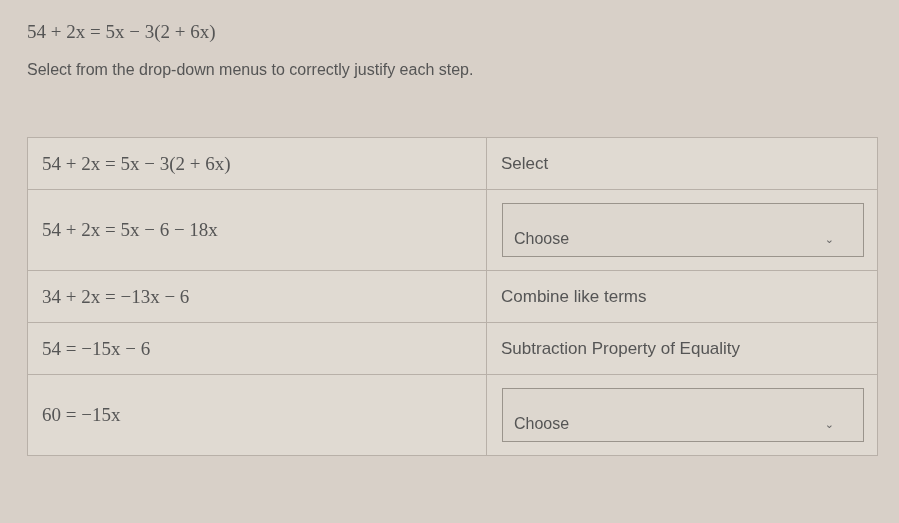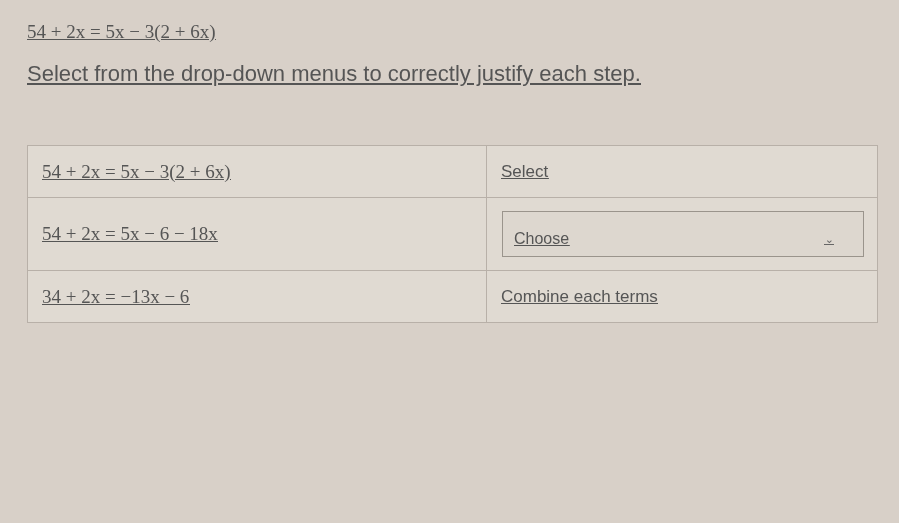"54 + 2x = 5x" * { text-decoration: underline -> none }
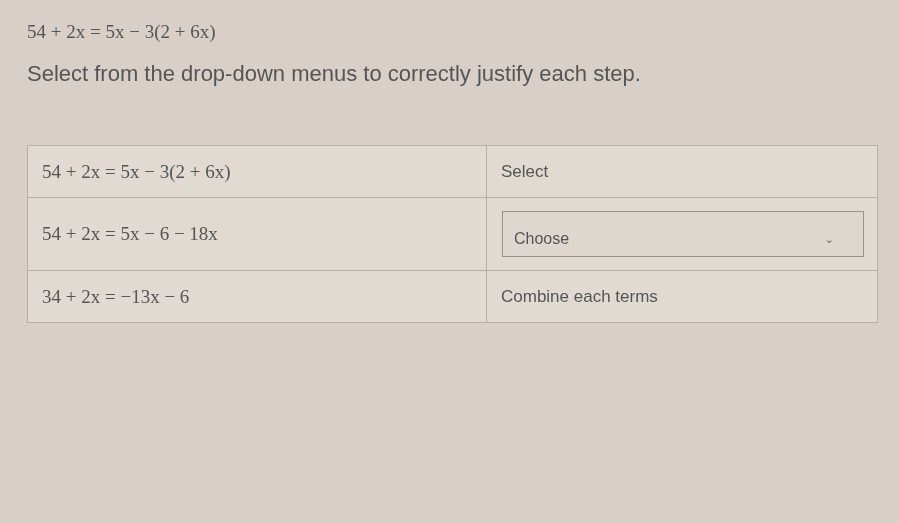"Select from the drop-down menus" .instruction { font-size: 22px -> 16px }
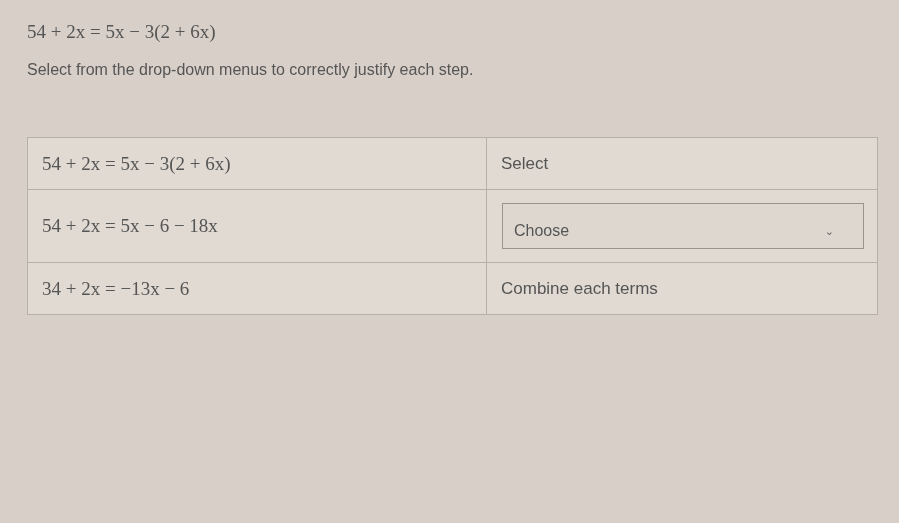"Choose" .dropdown { padding: 17px 28px 7px 10px -> 25px 28px 7px 10px }
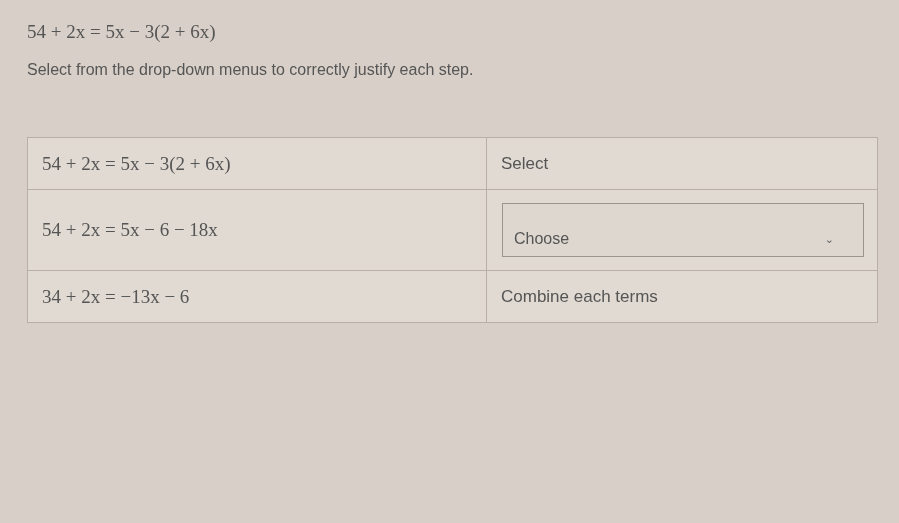"Combine each terms" td.reason-col { text: each -> like }
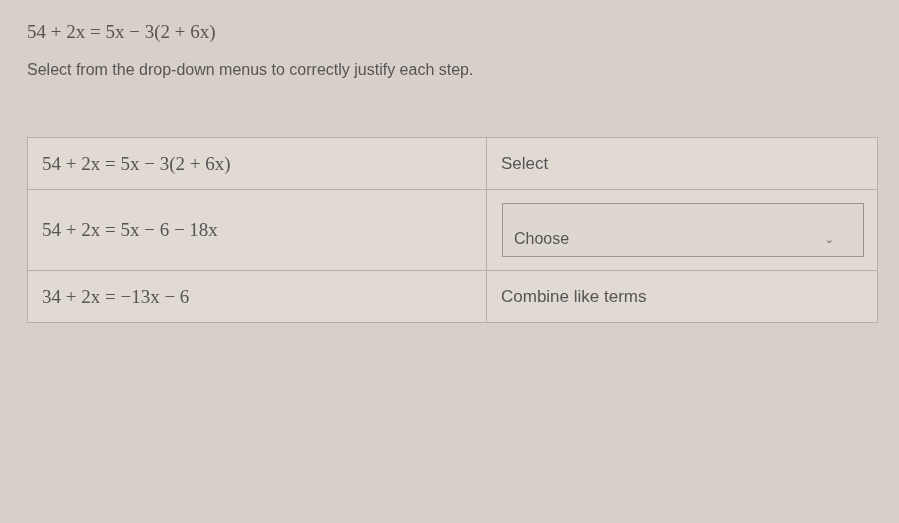"54 = −15x − 6" tr { html: none -> <tr> <td>54 = −15x − 6</td> <td>Subtraction Property of Equality</td> </tr> }
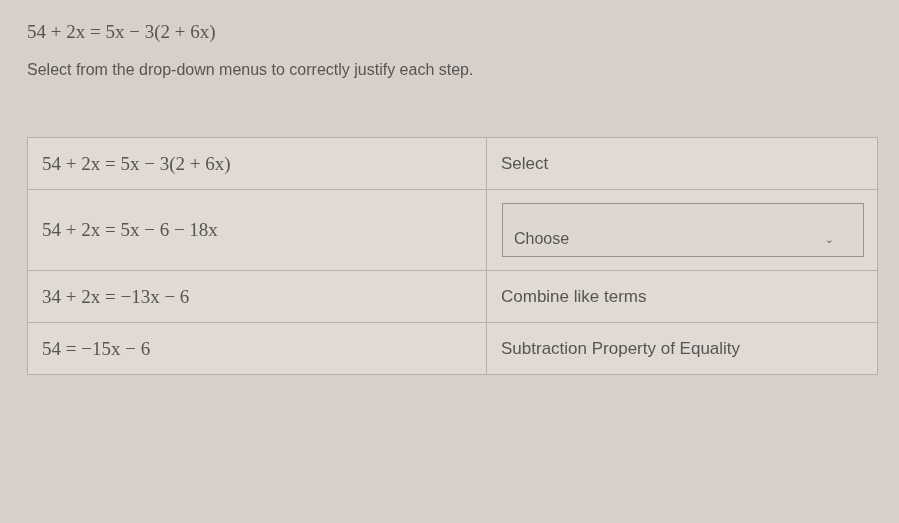"60 = −15x" tr { html: none -> <tr> <td>60 = −15x</td> <td> <div> <span>Choose</span> <span>⌄</span> </div> </td> </tr> }
